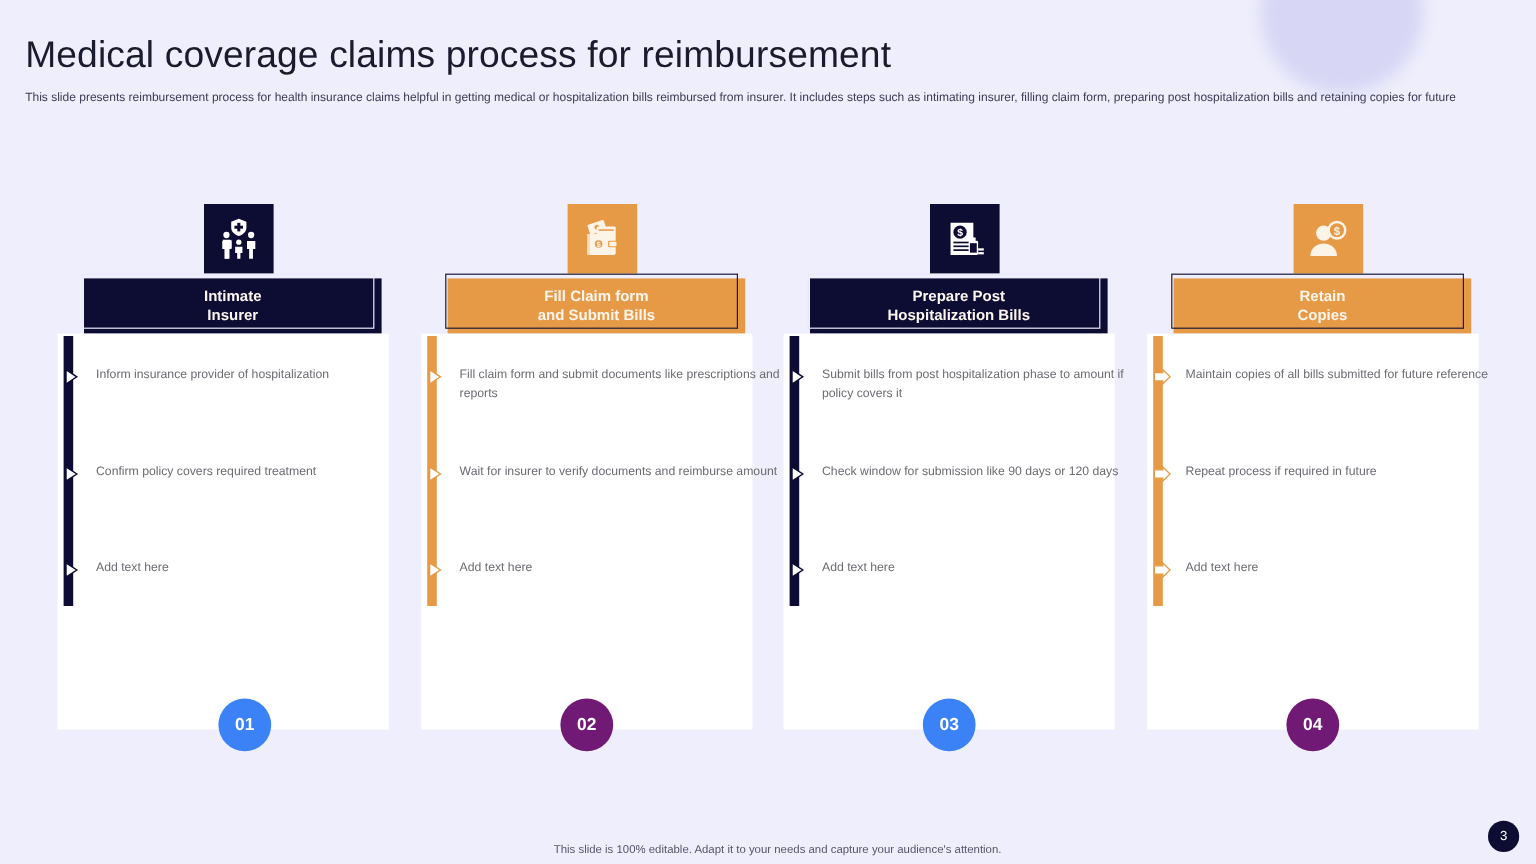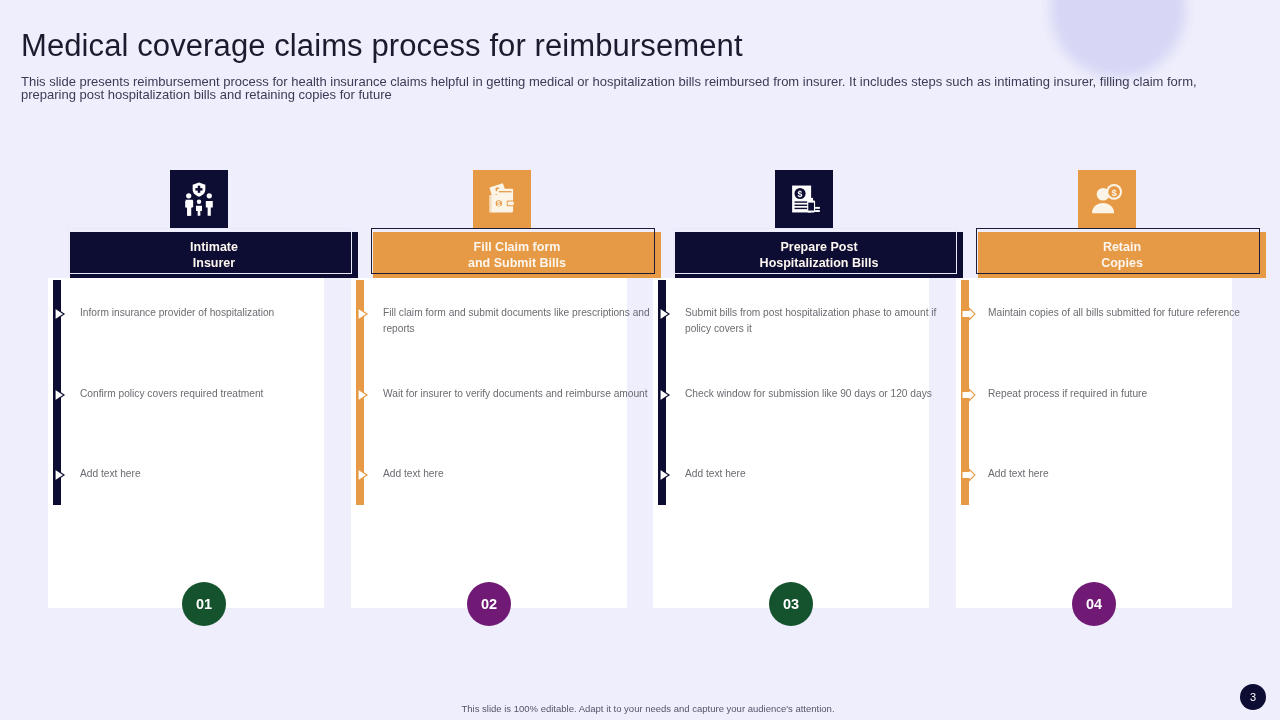"This slide presents reimbursement" .slide-subtitle { font-size: 13px -> 10px }
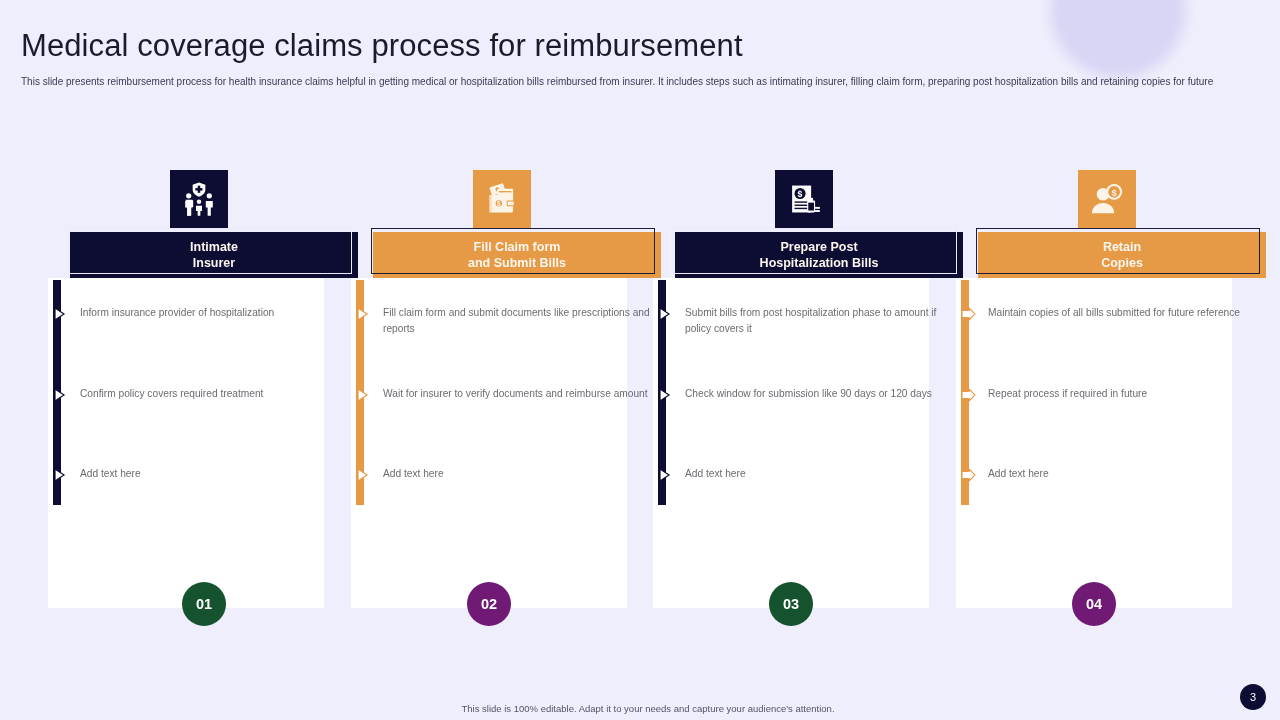"Intimate" .card-header { width: 288px -> 248px }
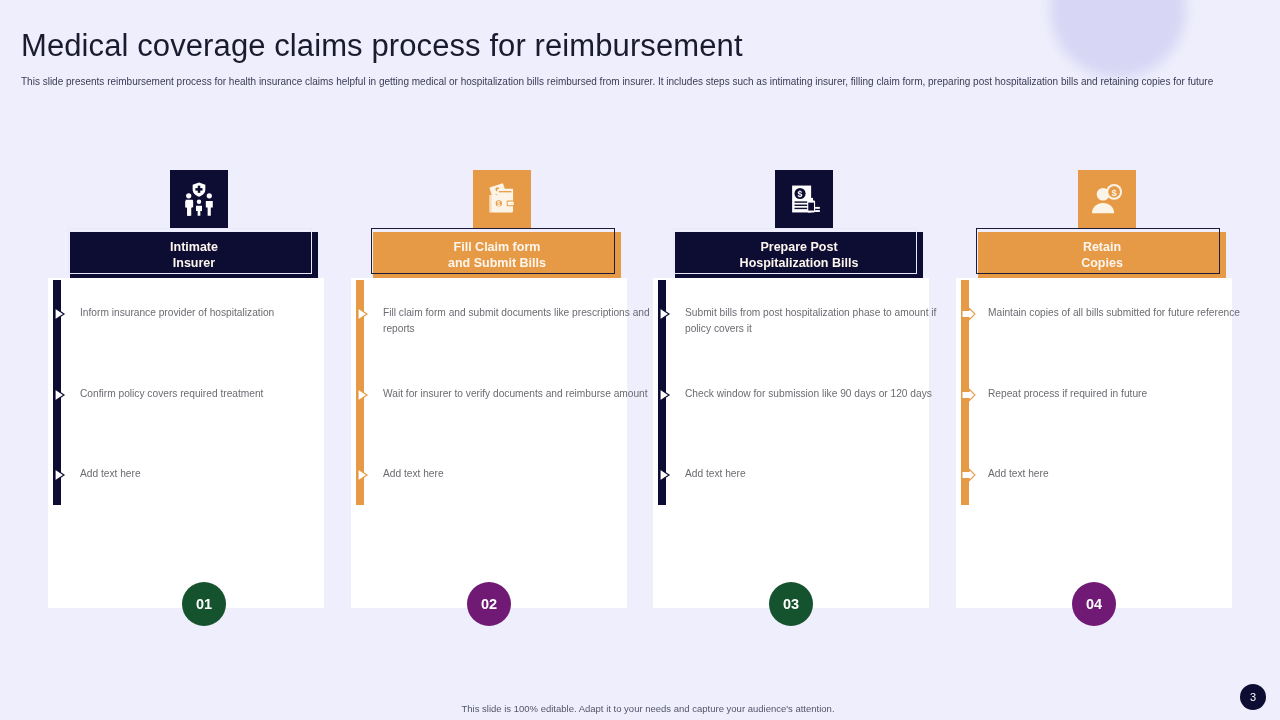"01" .num-badge.navy { background: #14532d -> #3b82f6 }
